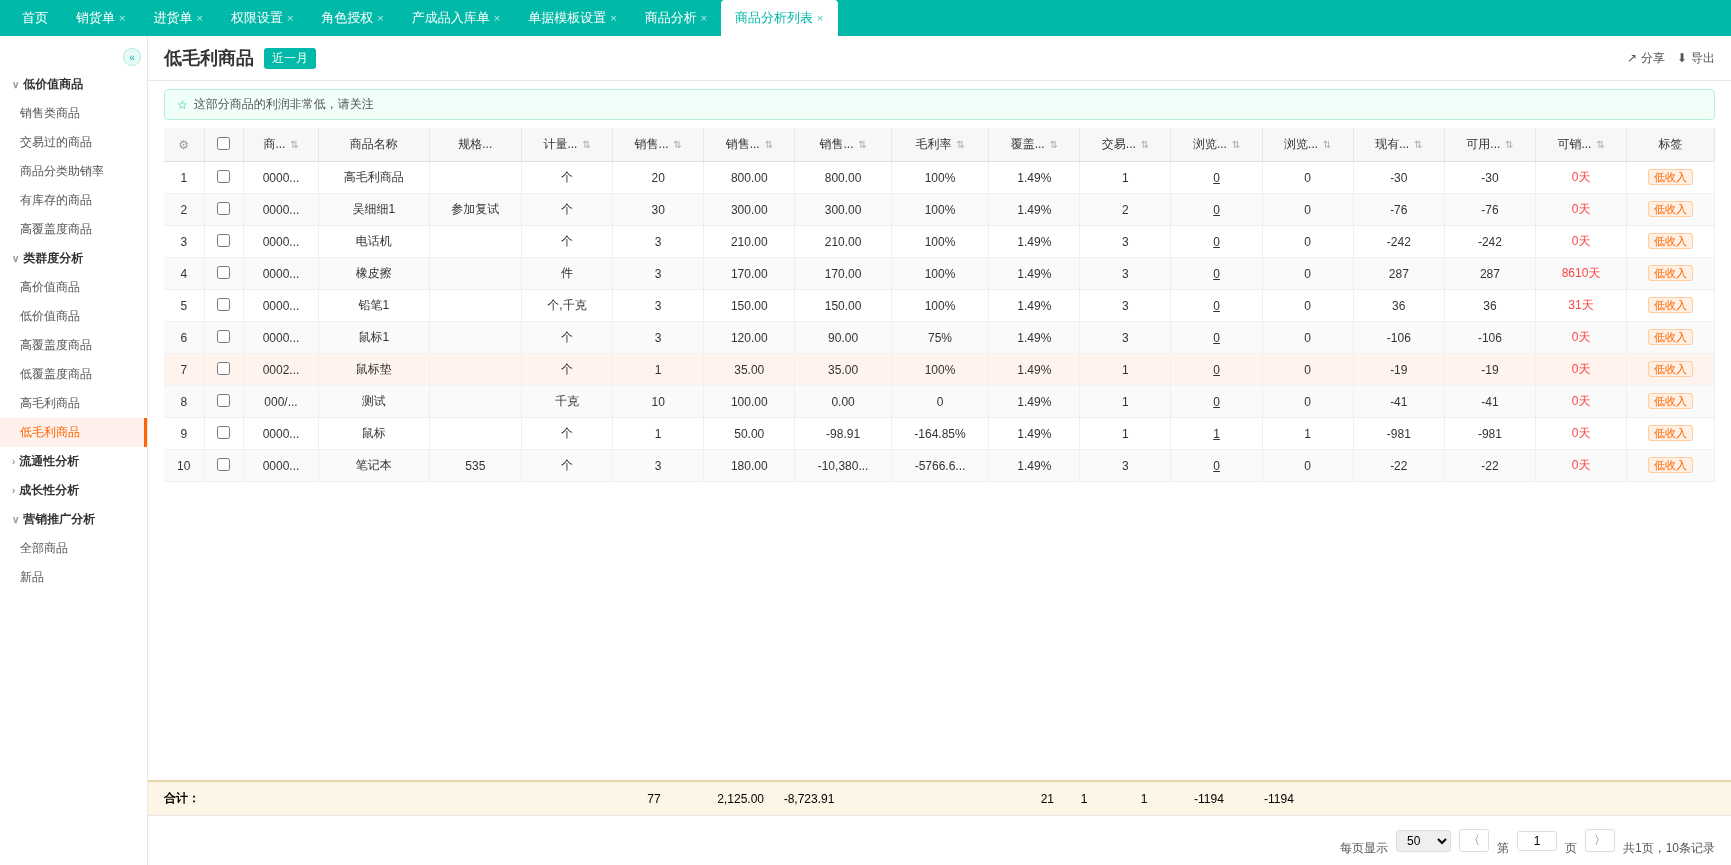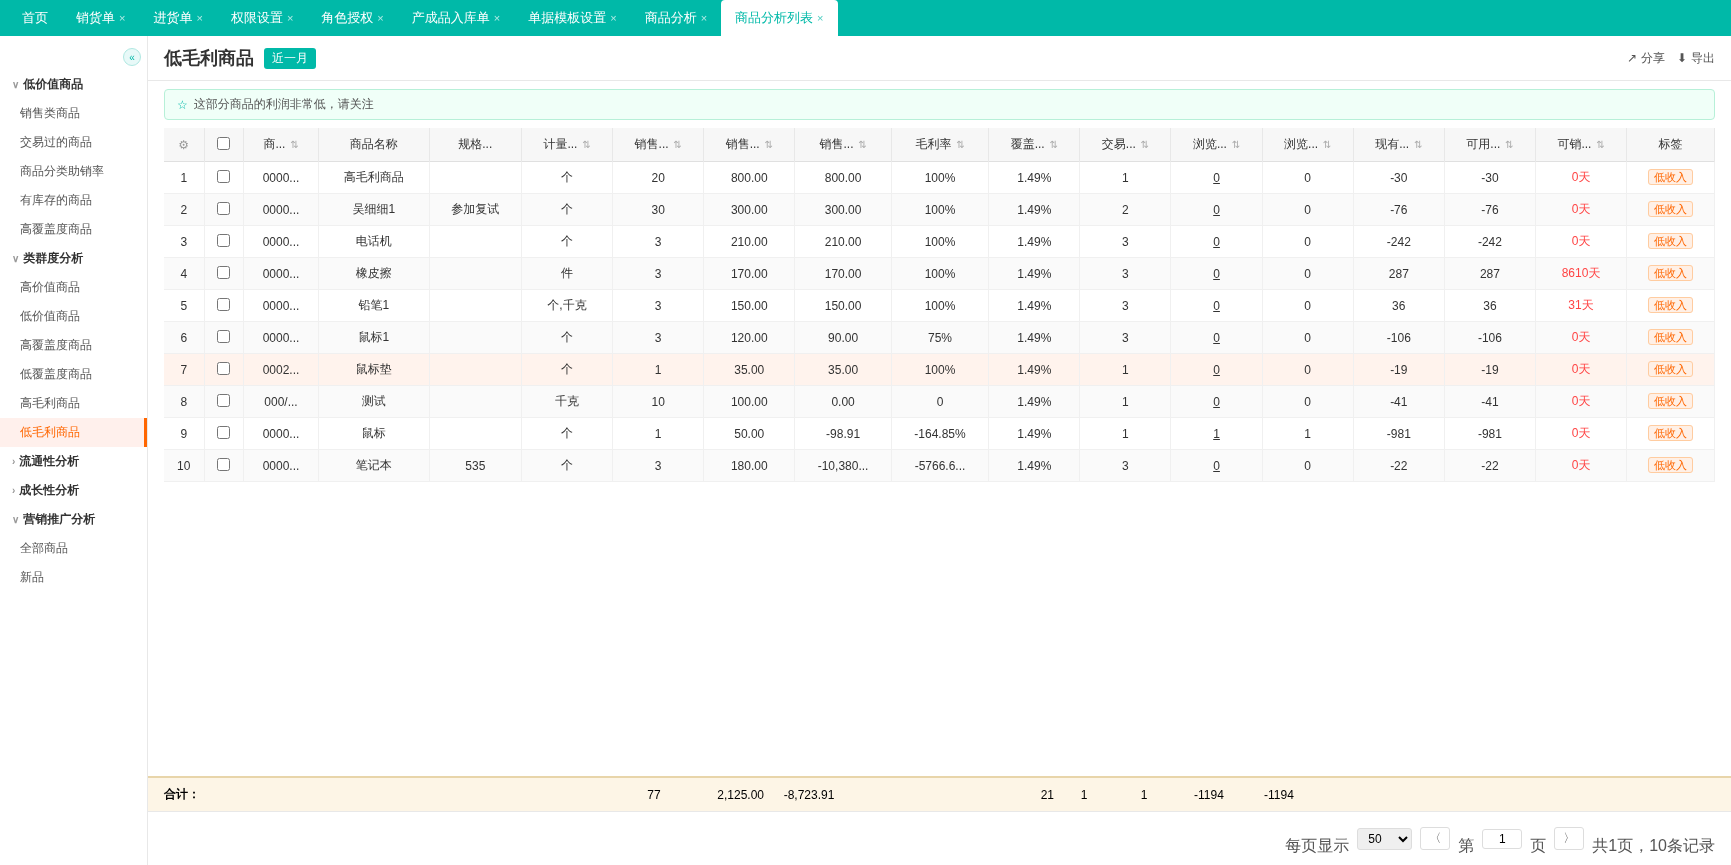"每页显示" .pagination-bar span { font-size: 16px -> 12px }
